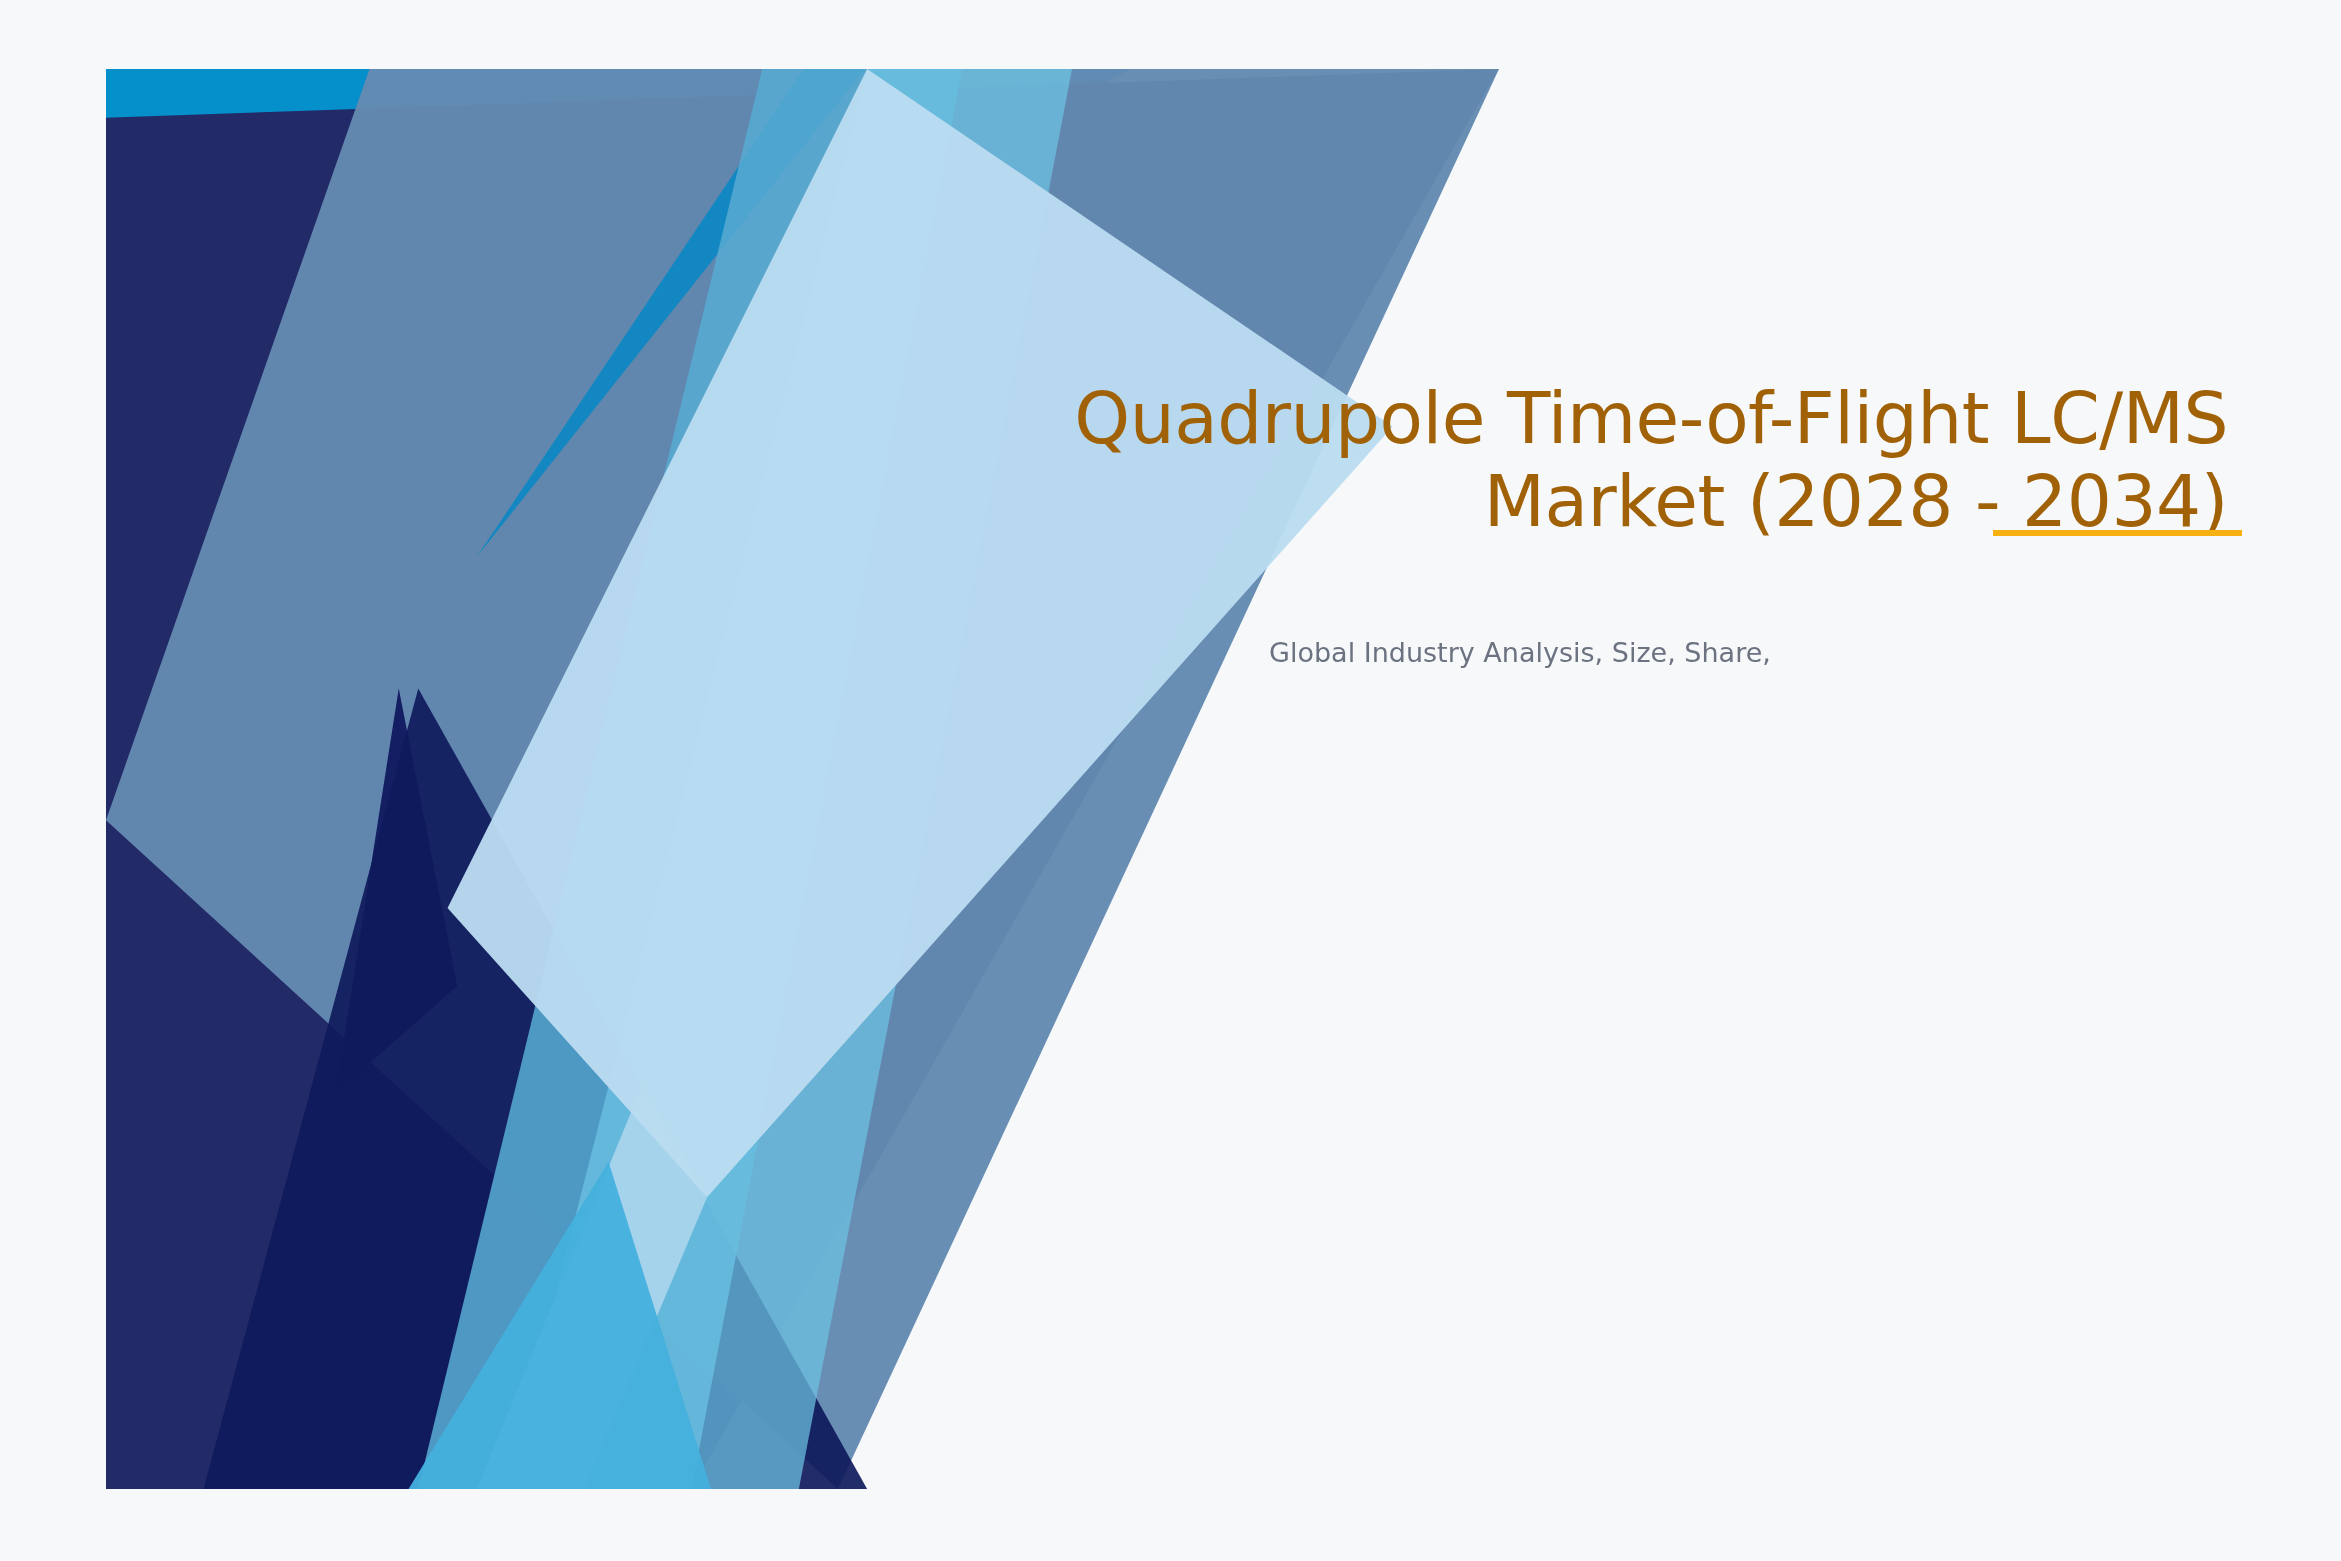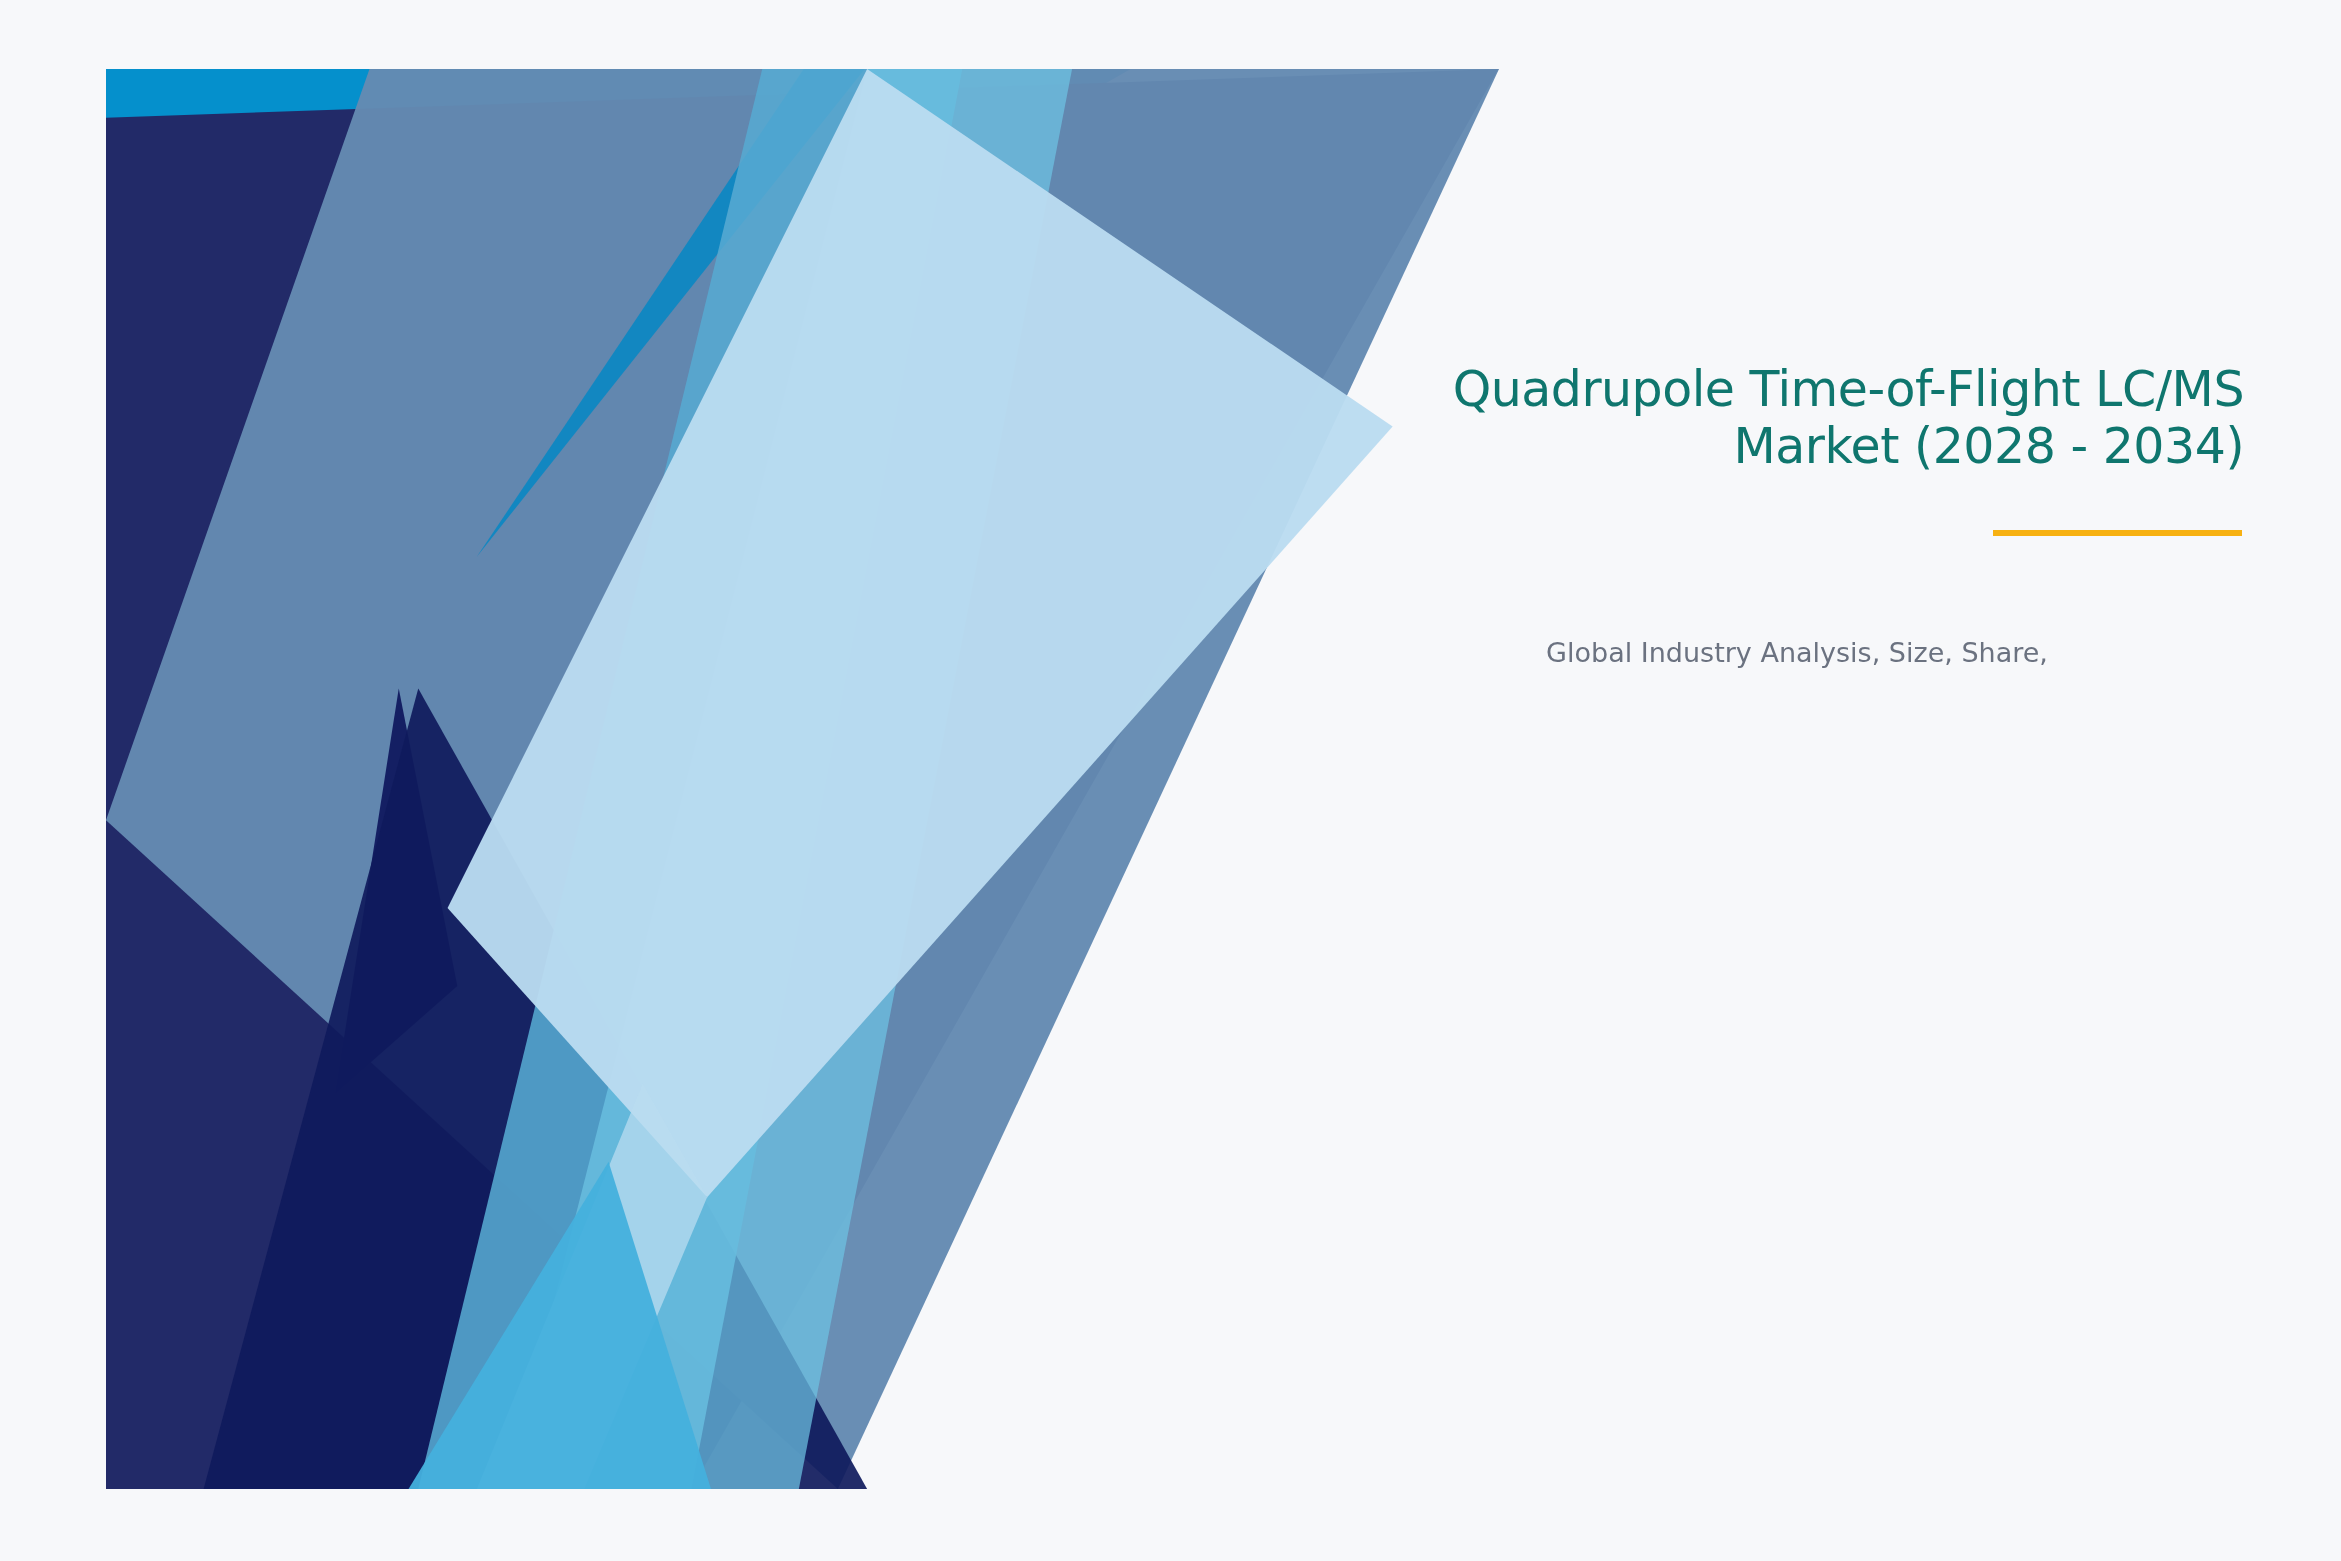"Quadrupole Time-of-Flight LC/MS" #cover-title { color: #0f766e -> #a16207; font-size: 49px -> 71px; margin: 0 -> 16px }
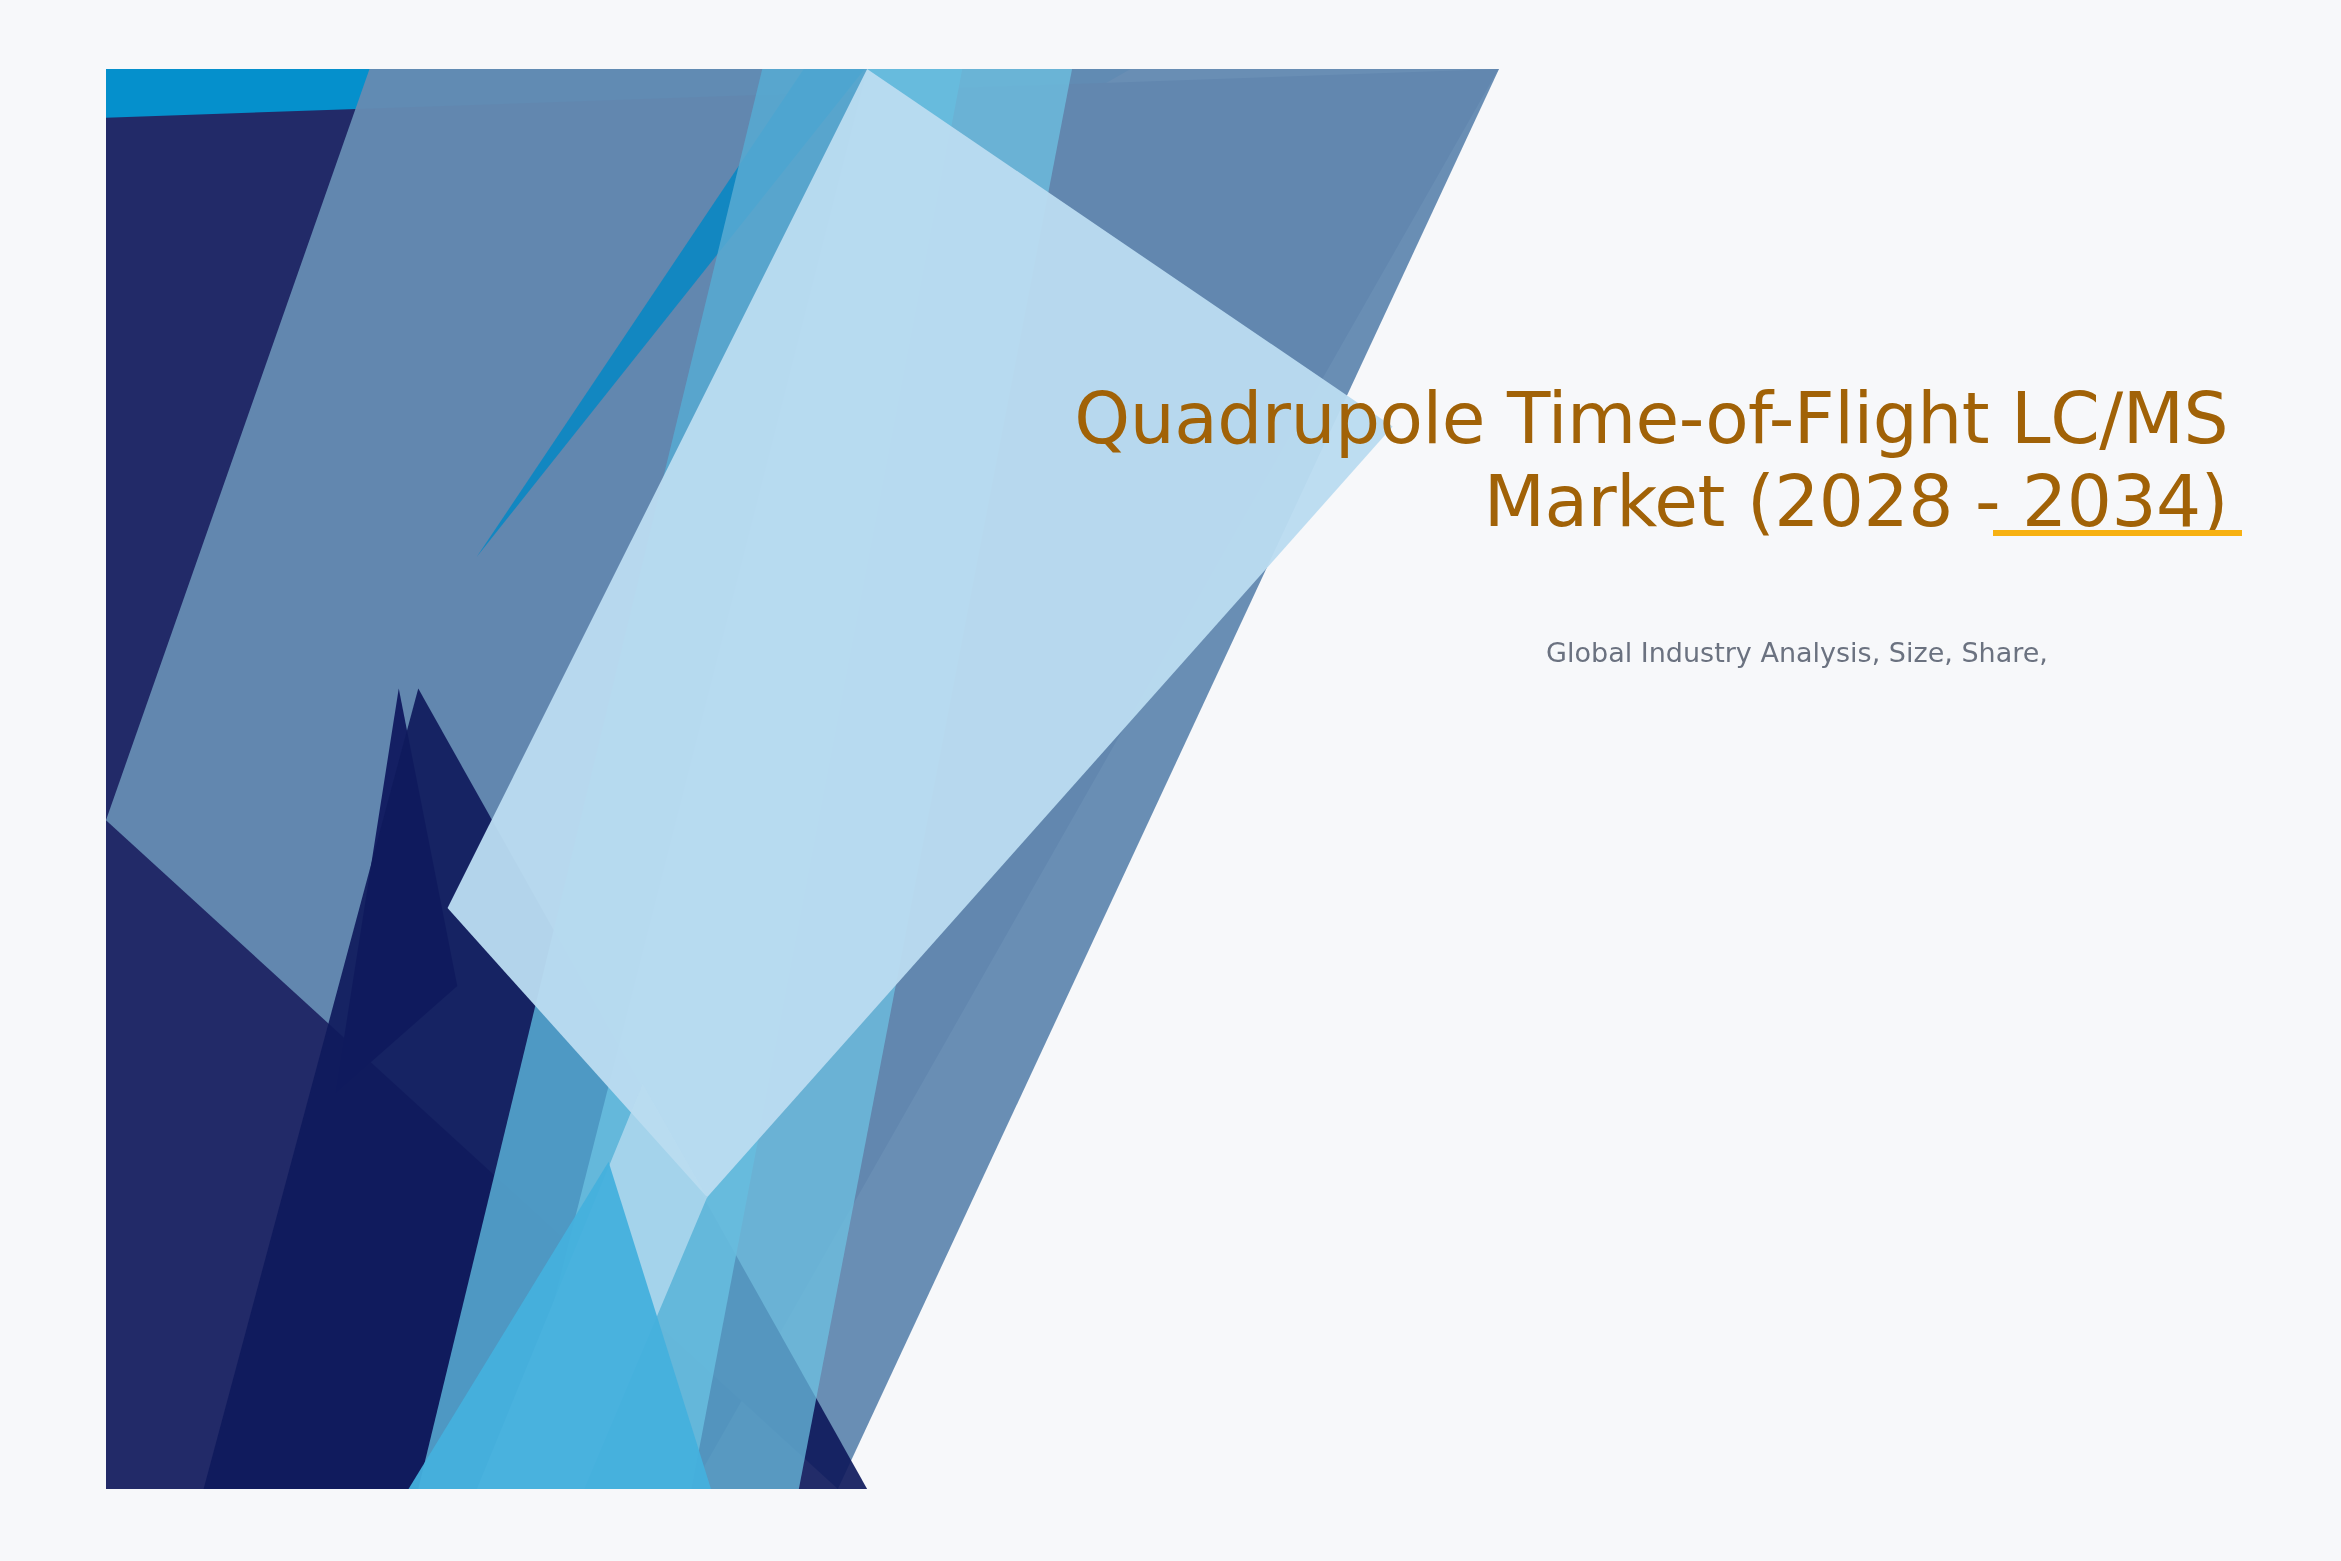"Global Industry Analysis, Size, Share," #subtitle-block { left: 1309px -> 1269px; text-align: center -> left }
